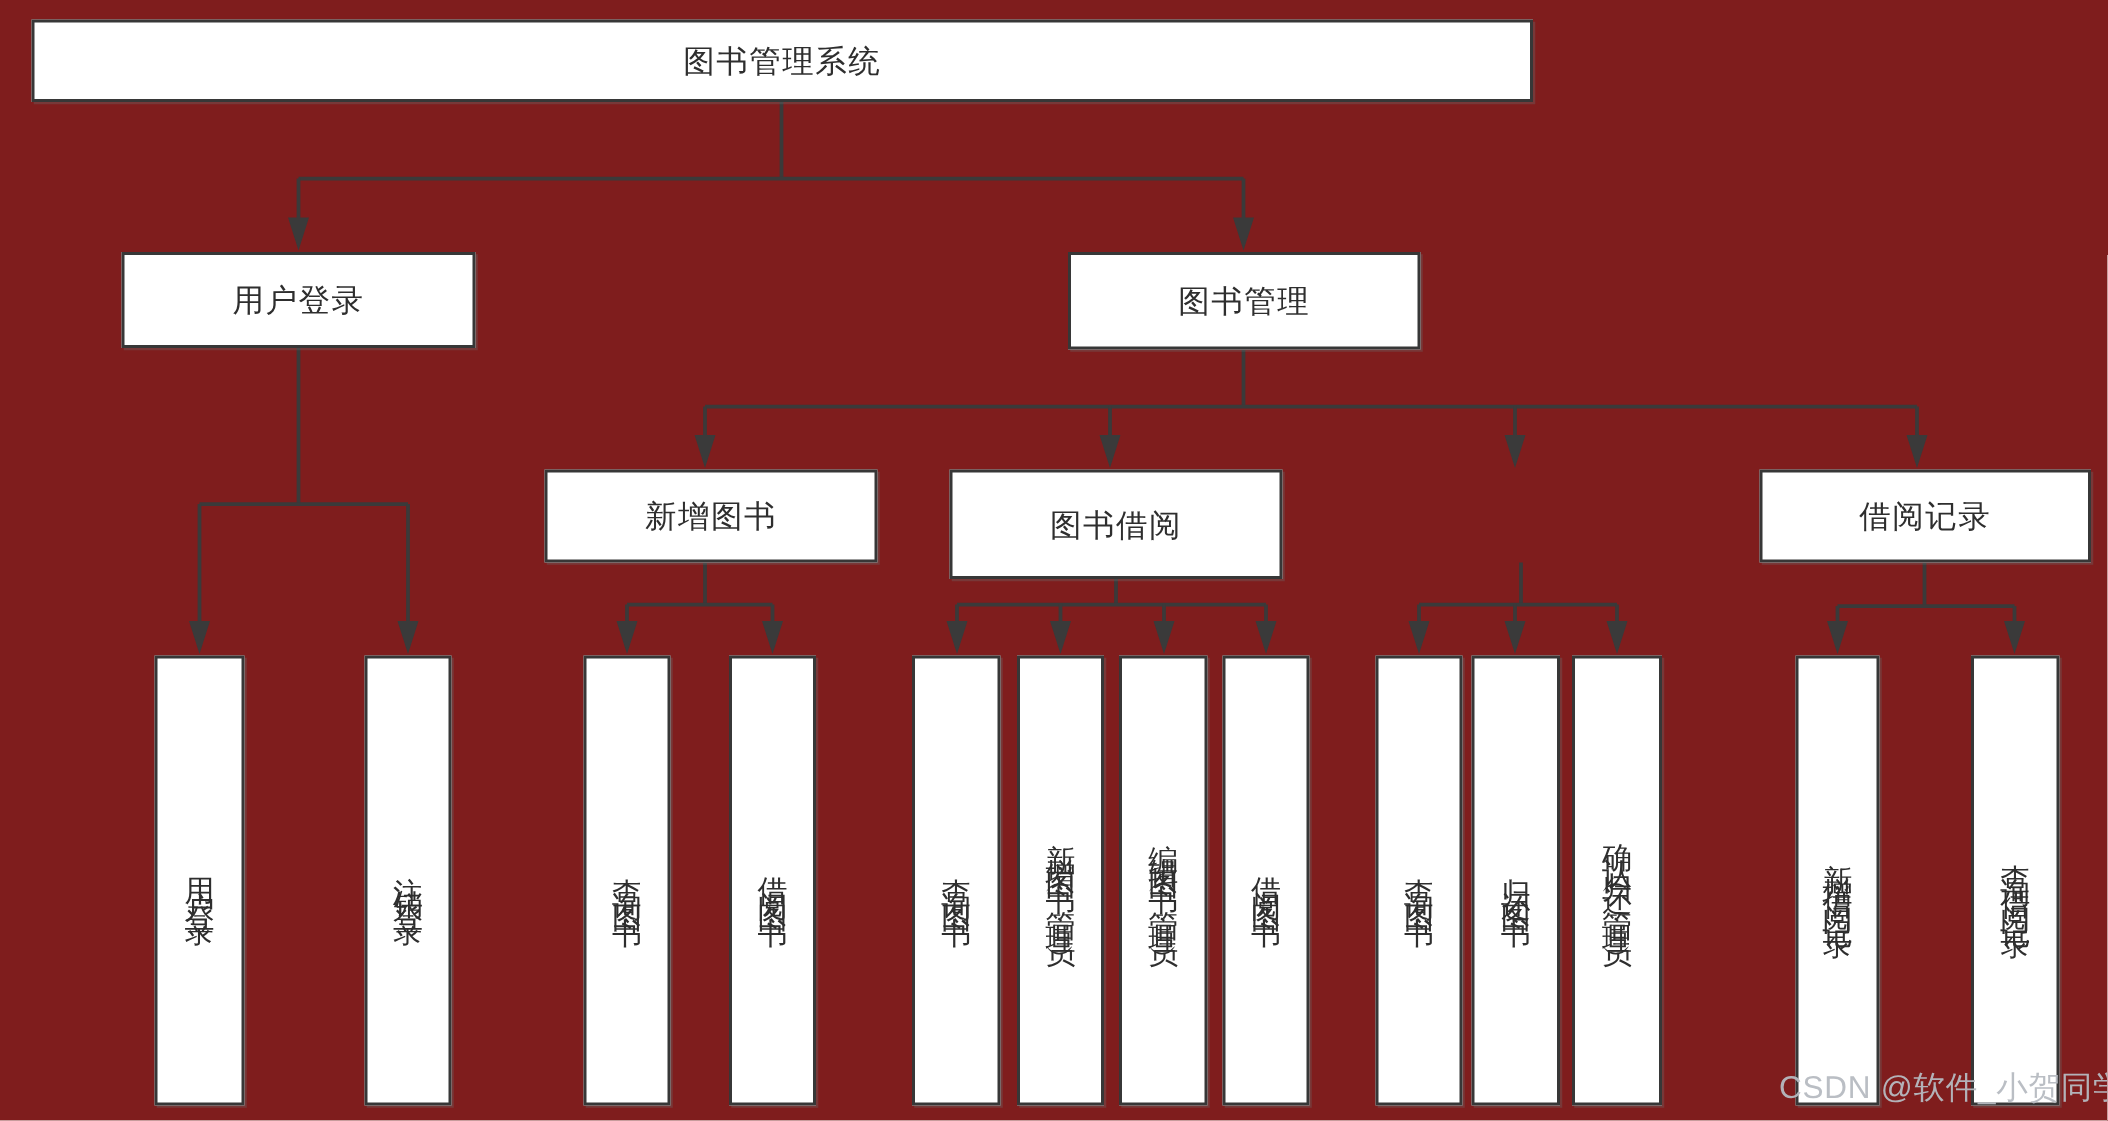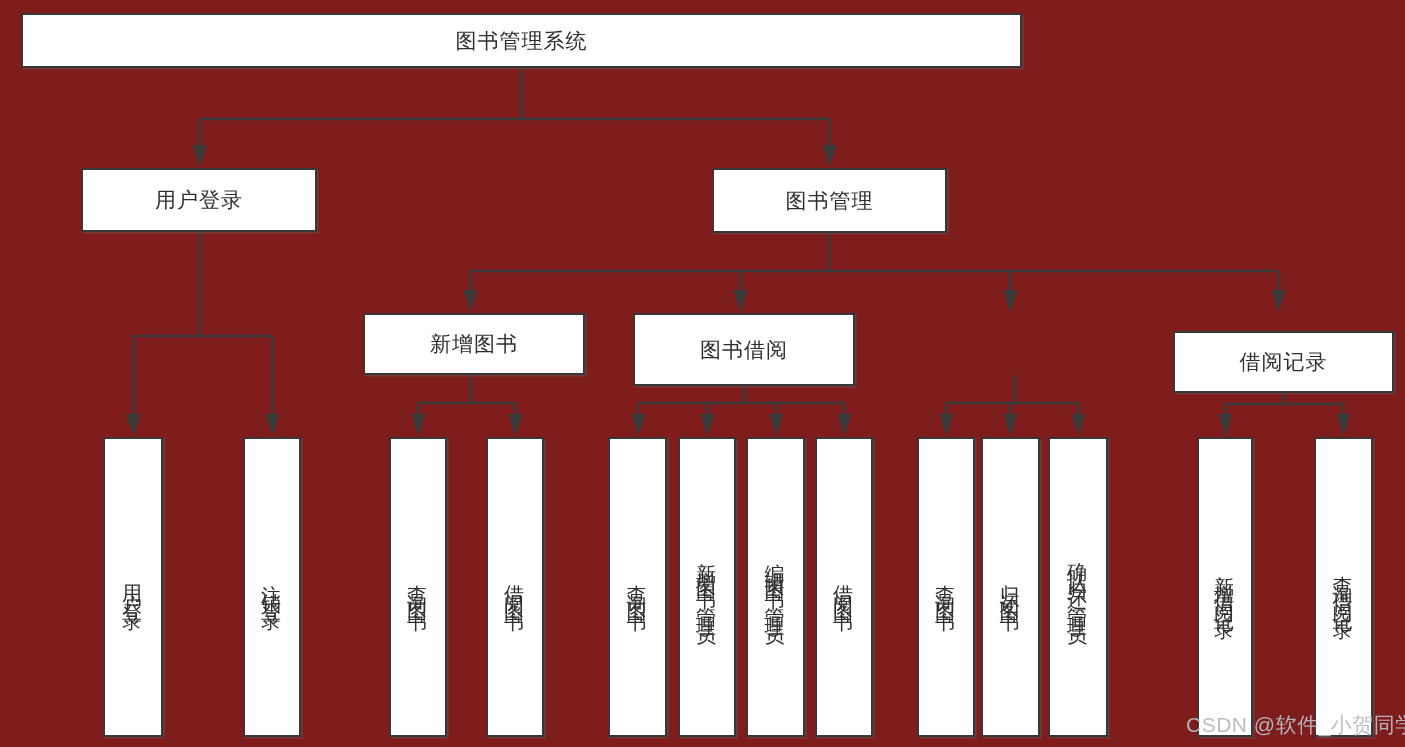"借阅记录" div.node { top: 331px -> 313px }
